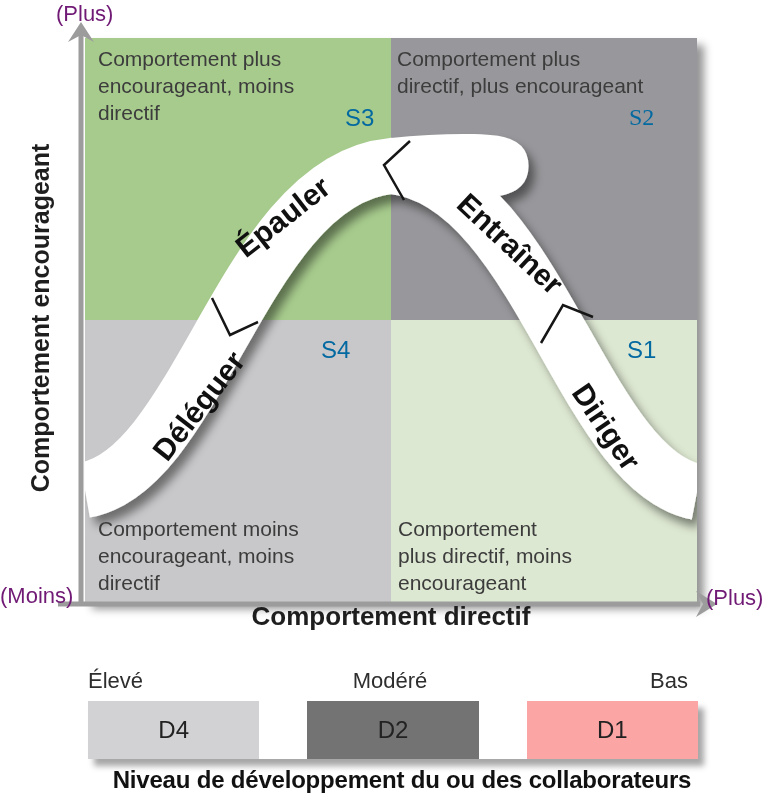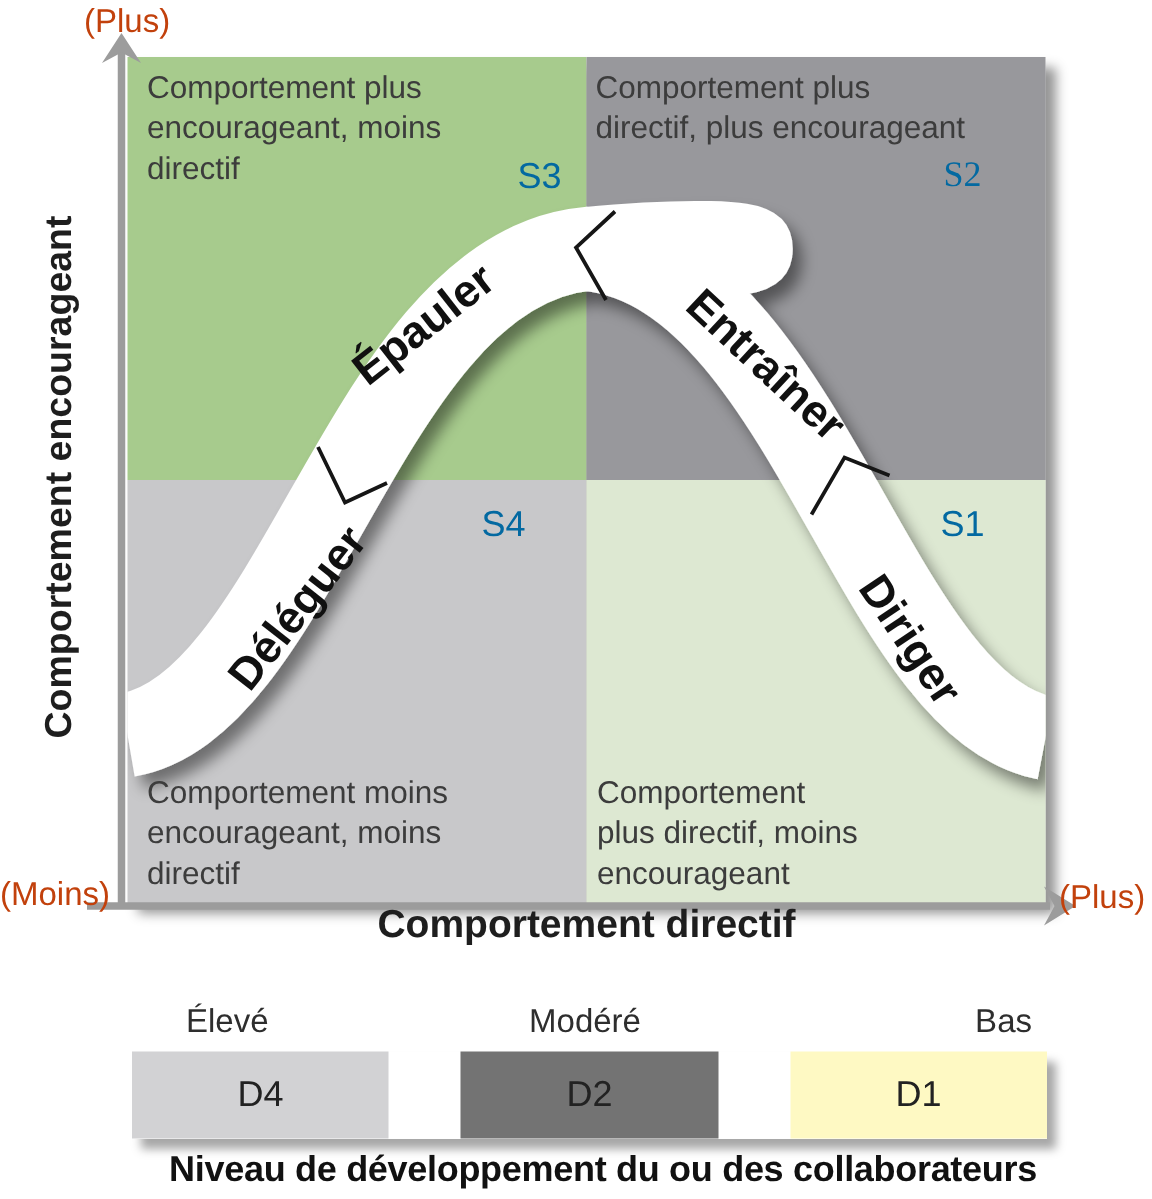"(Plus)" .axis-end { color: #c2410c -> #701a75 }
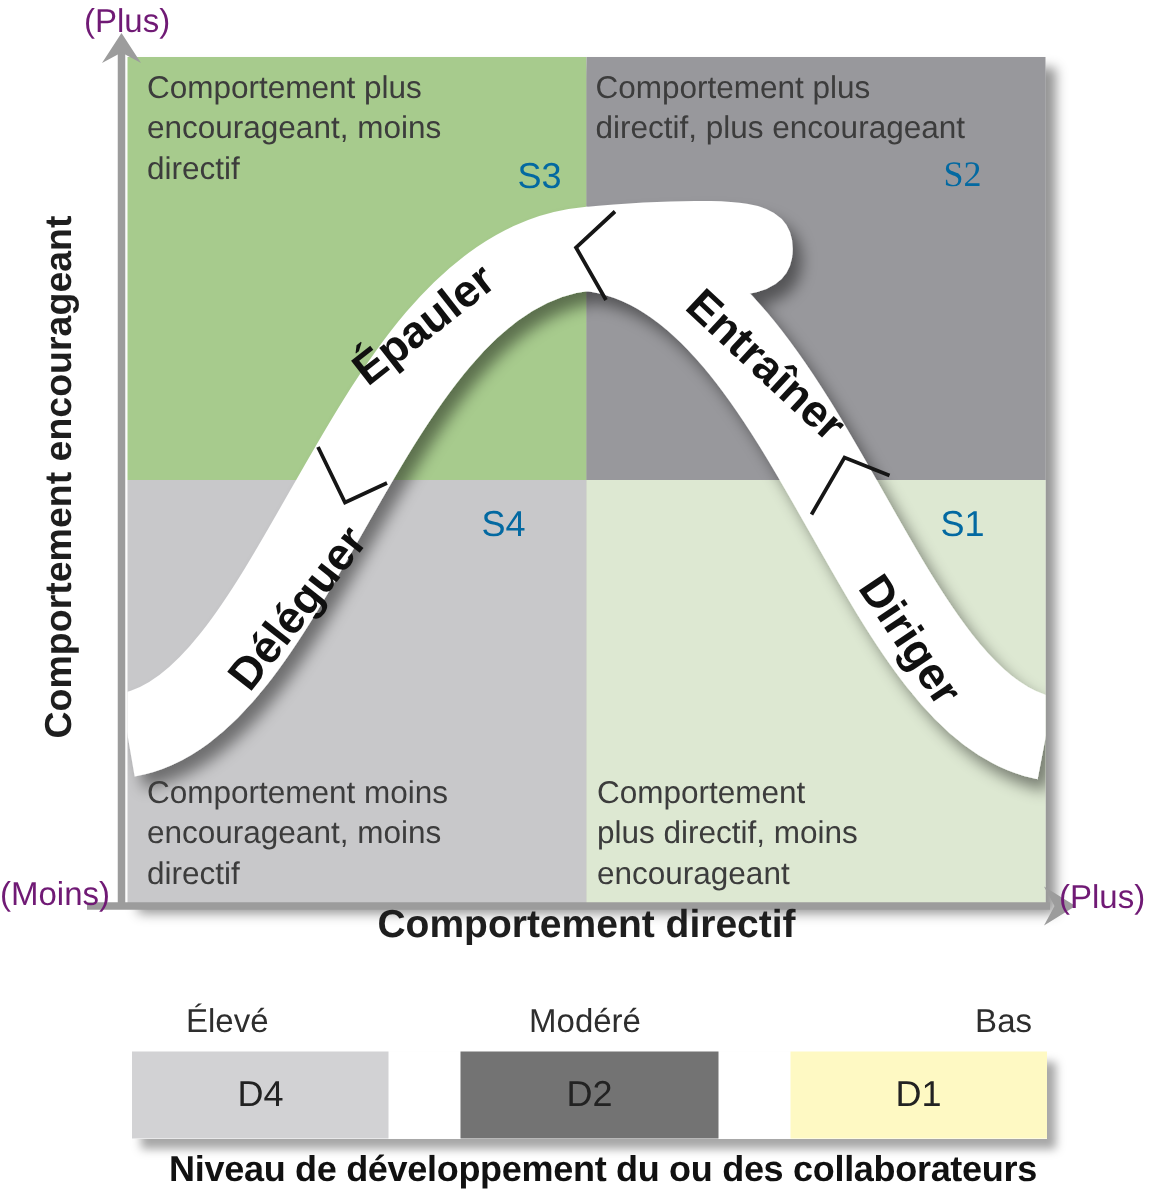"Élevé" div.abs { margin-left: 36px -> none }
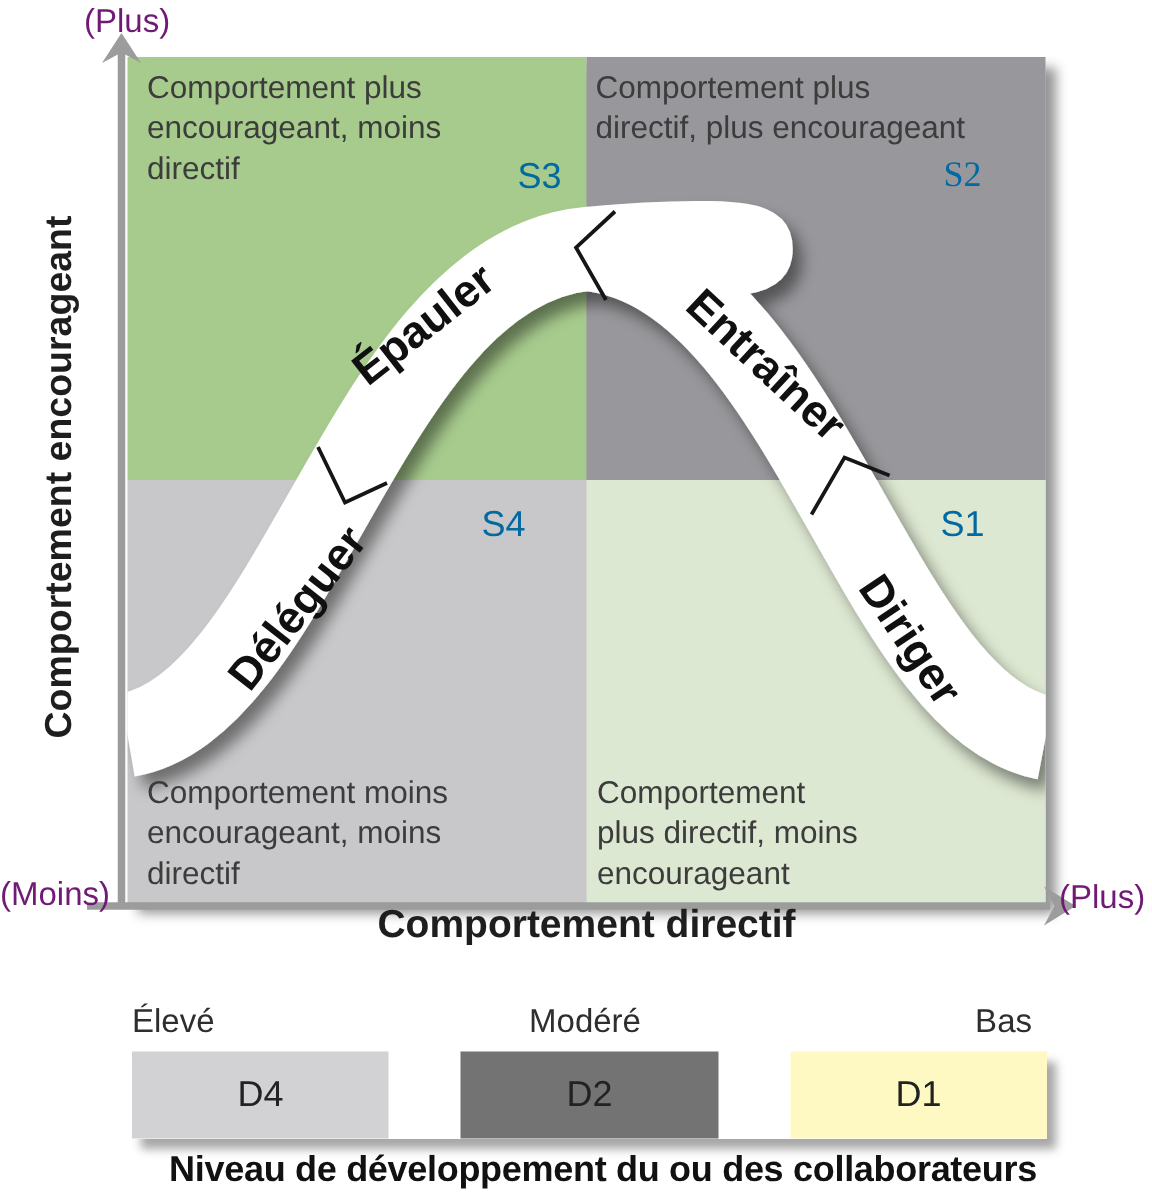"D1" div.dev-seg { background: #fef9c3 -> #fca5a5 }
